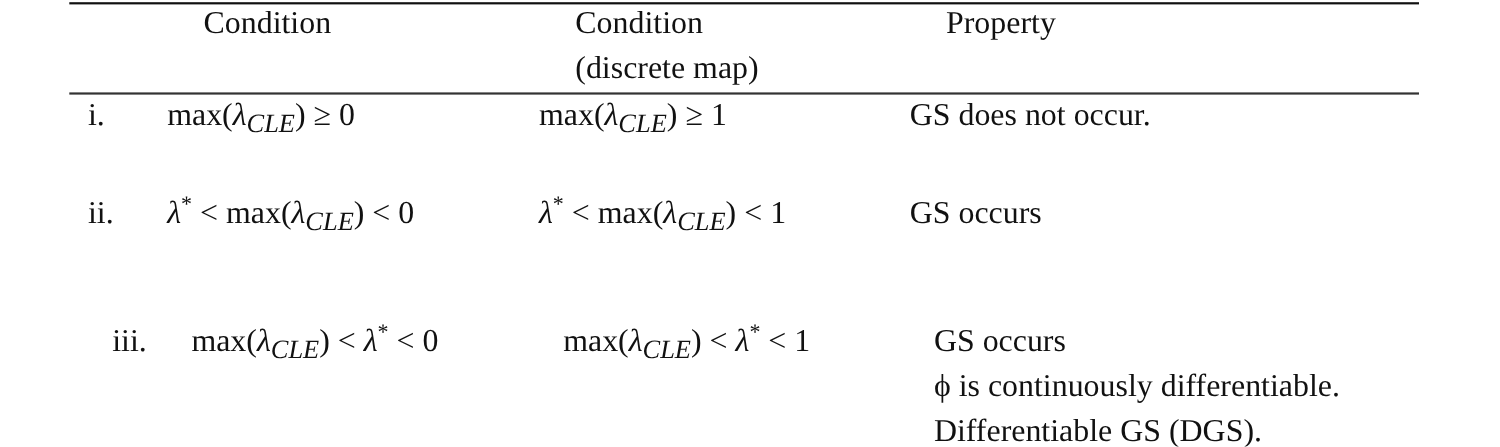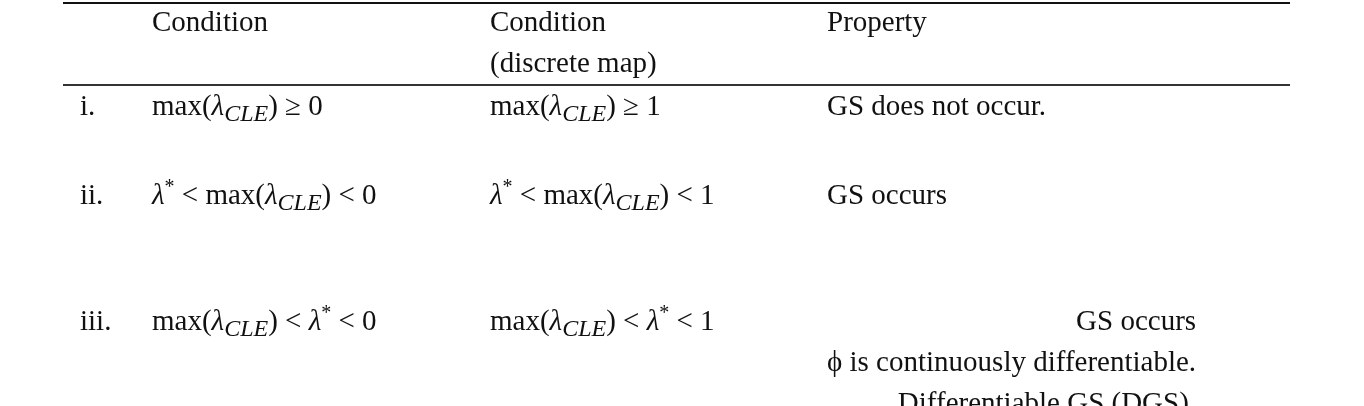"Condition" .rh { margin-left: none -> 33px }
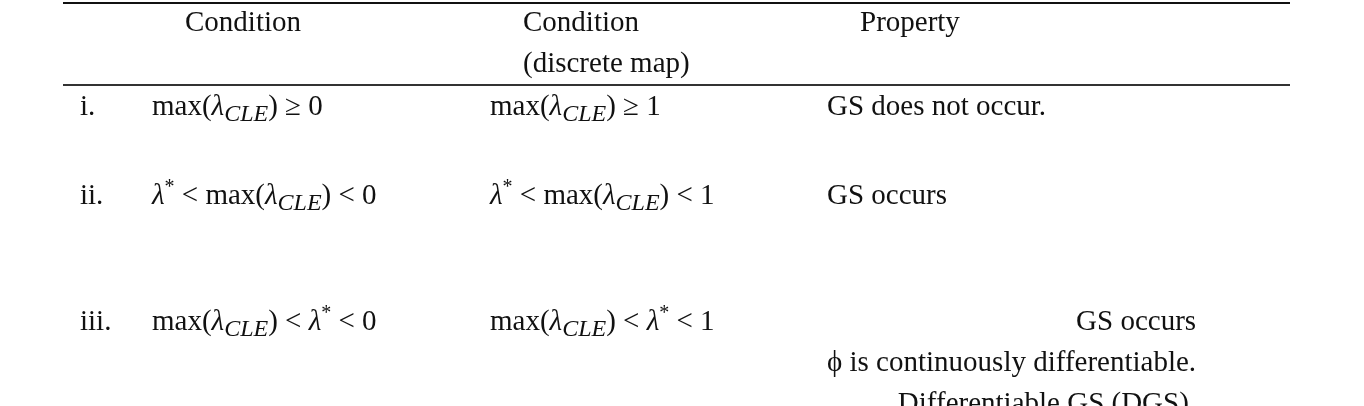"Property" .c4 { text-align: right -> none }
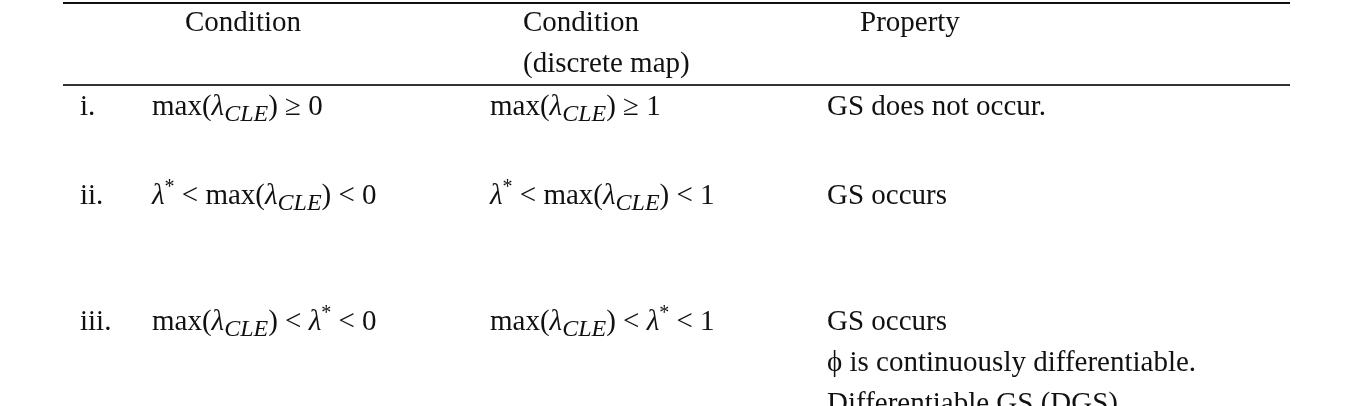"iii." .r3 { margin-left: none -> 22px; top: 300px -> 290px }
